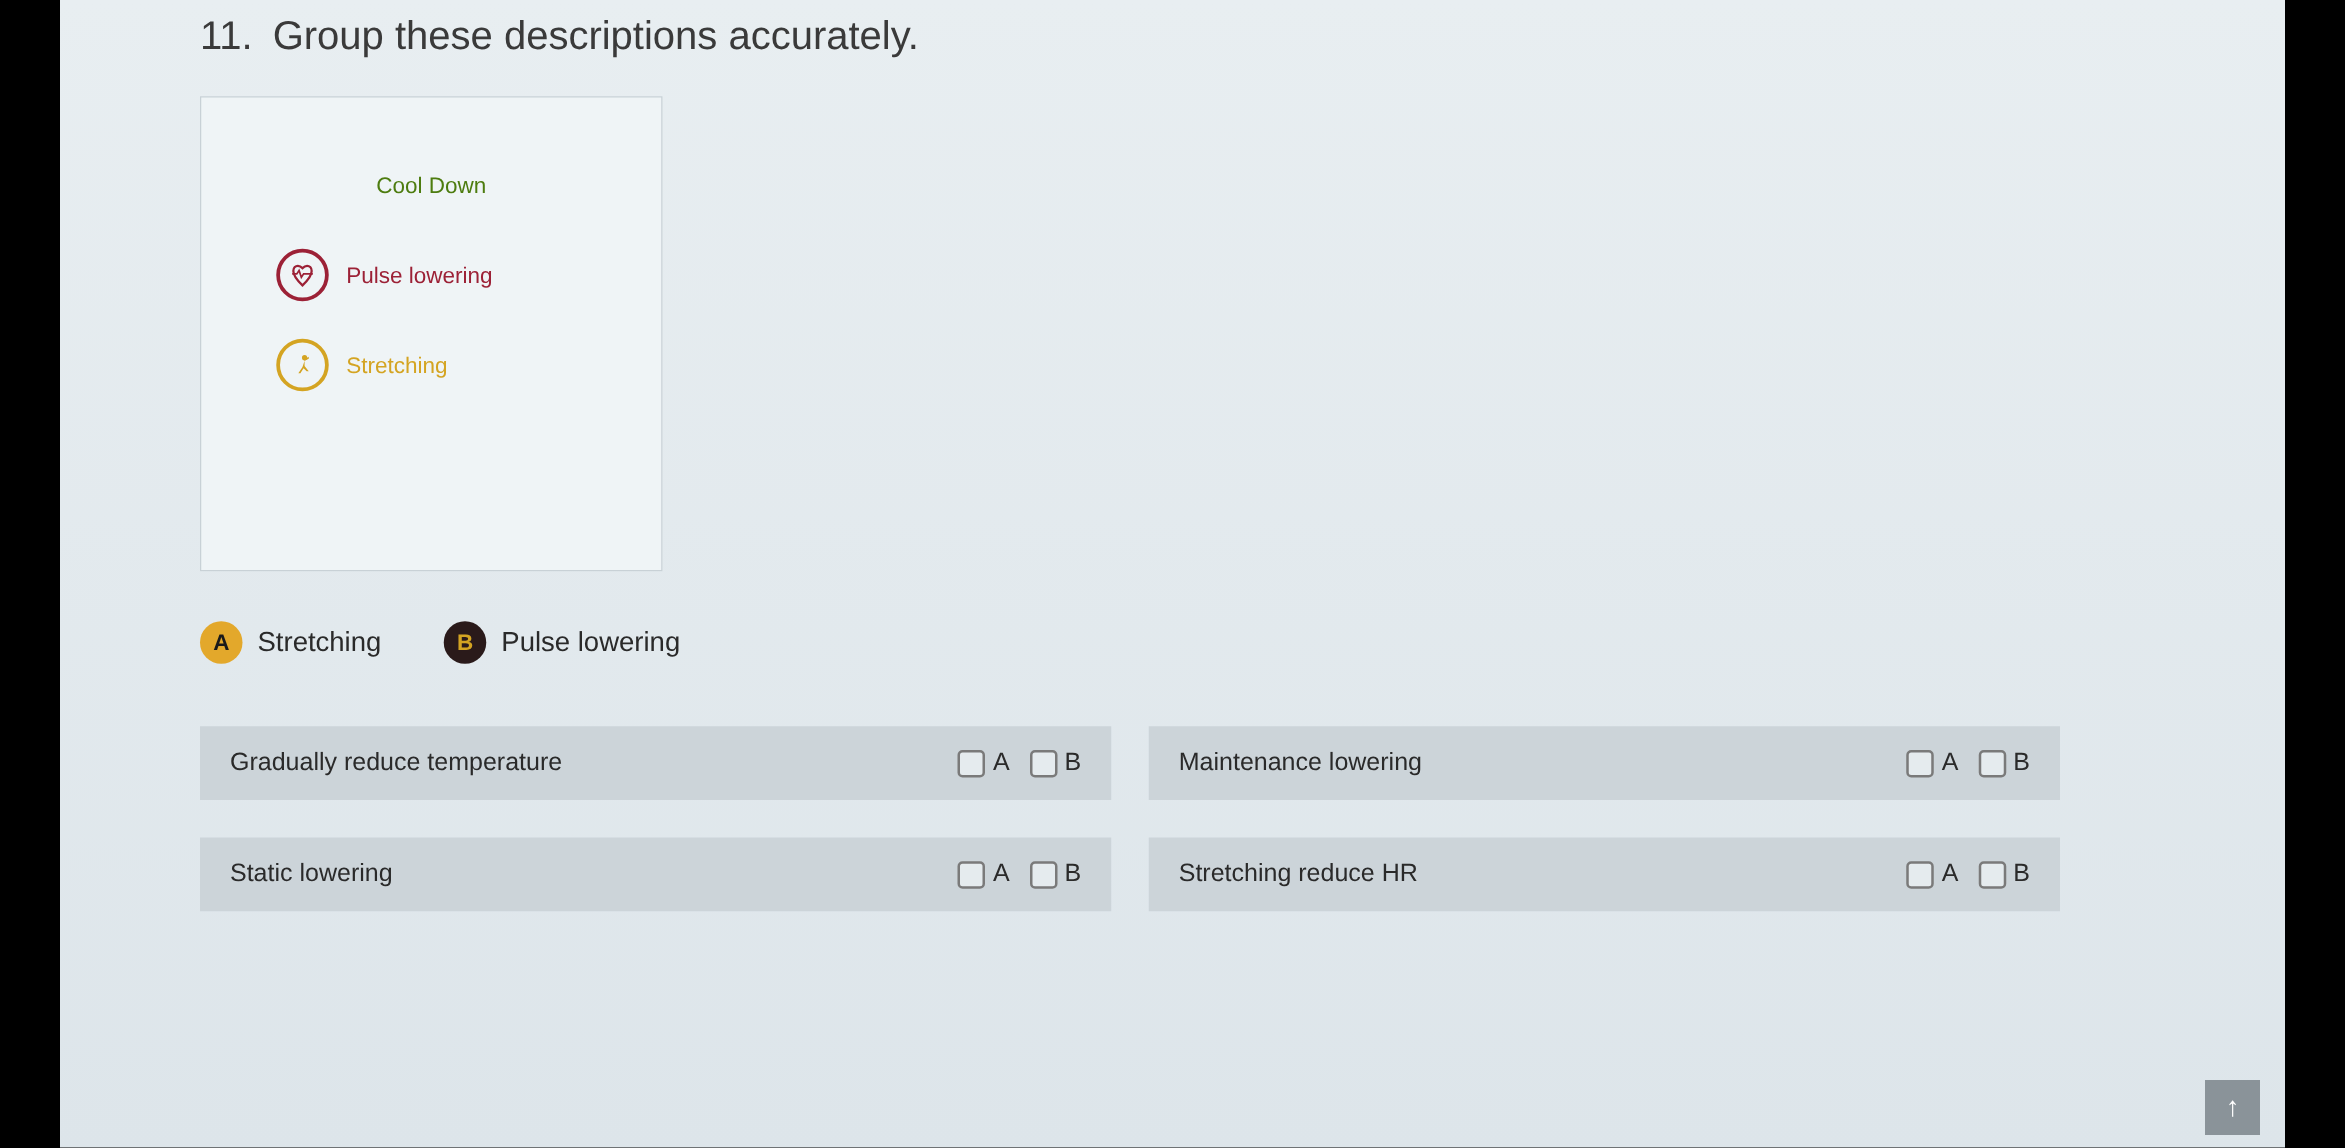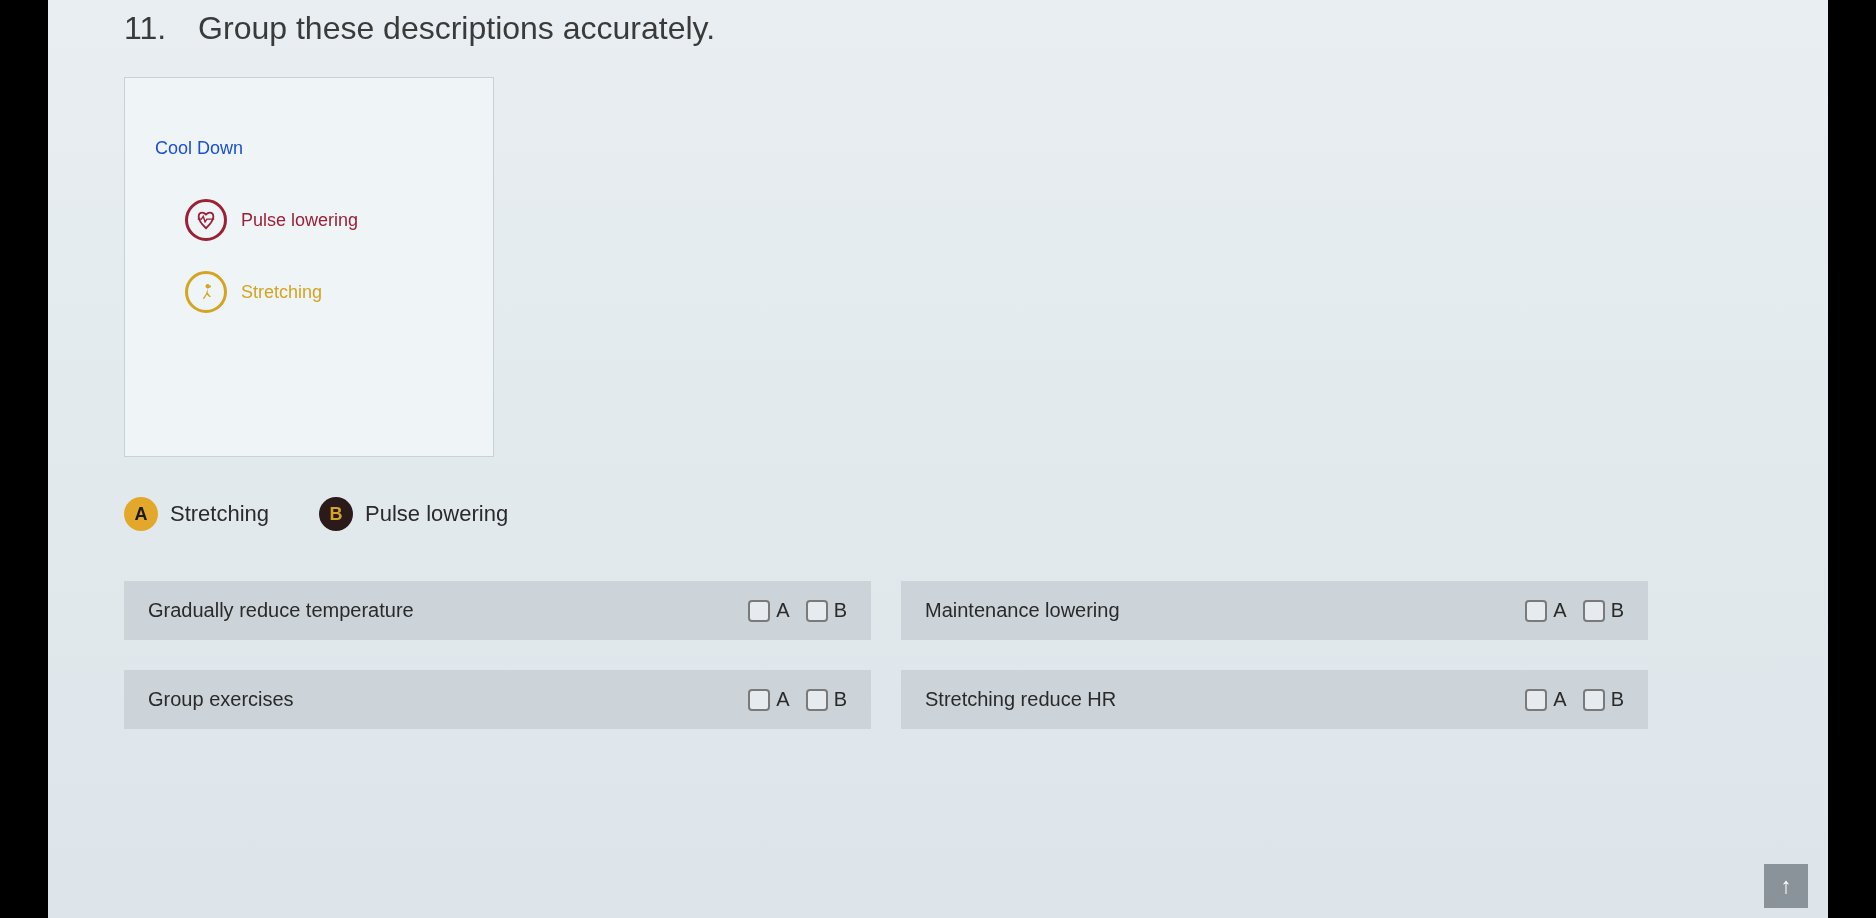"11." .page { padding: 10px 180px 40px 76px -> 10px 180px 40px 112px }
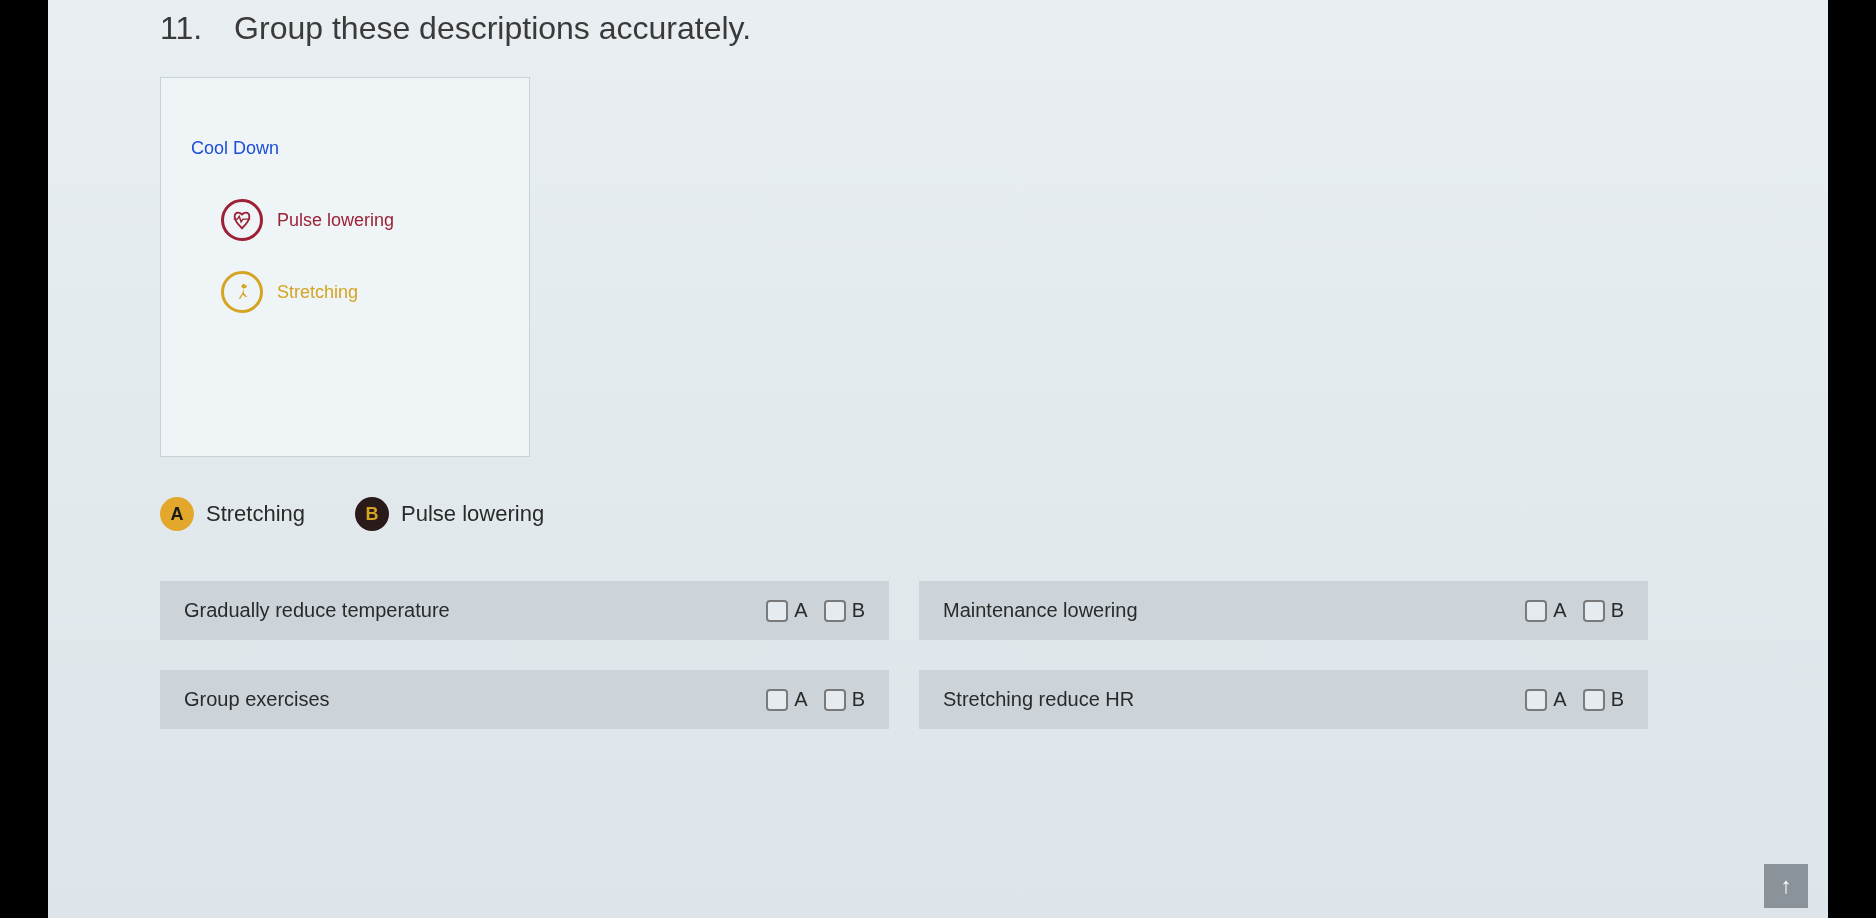"Group these descriptions accurately." .question-text { margin-left: 16px -> none }
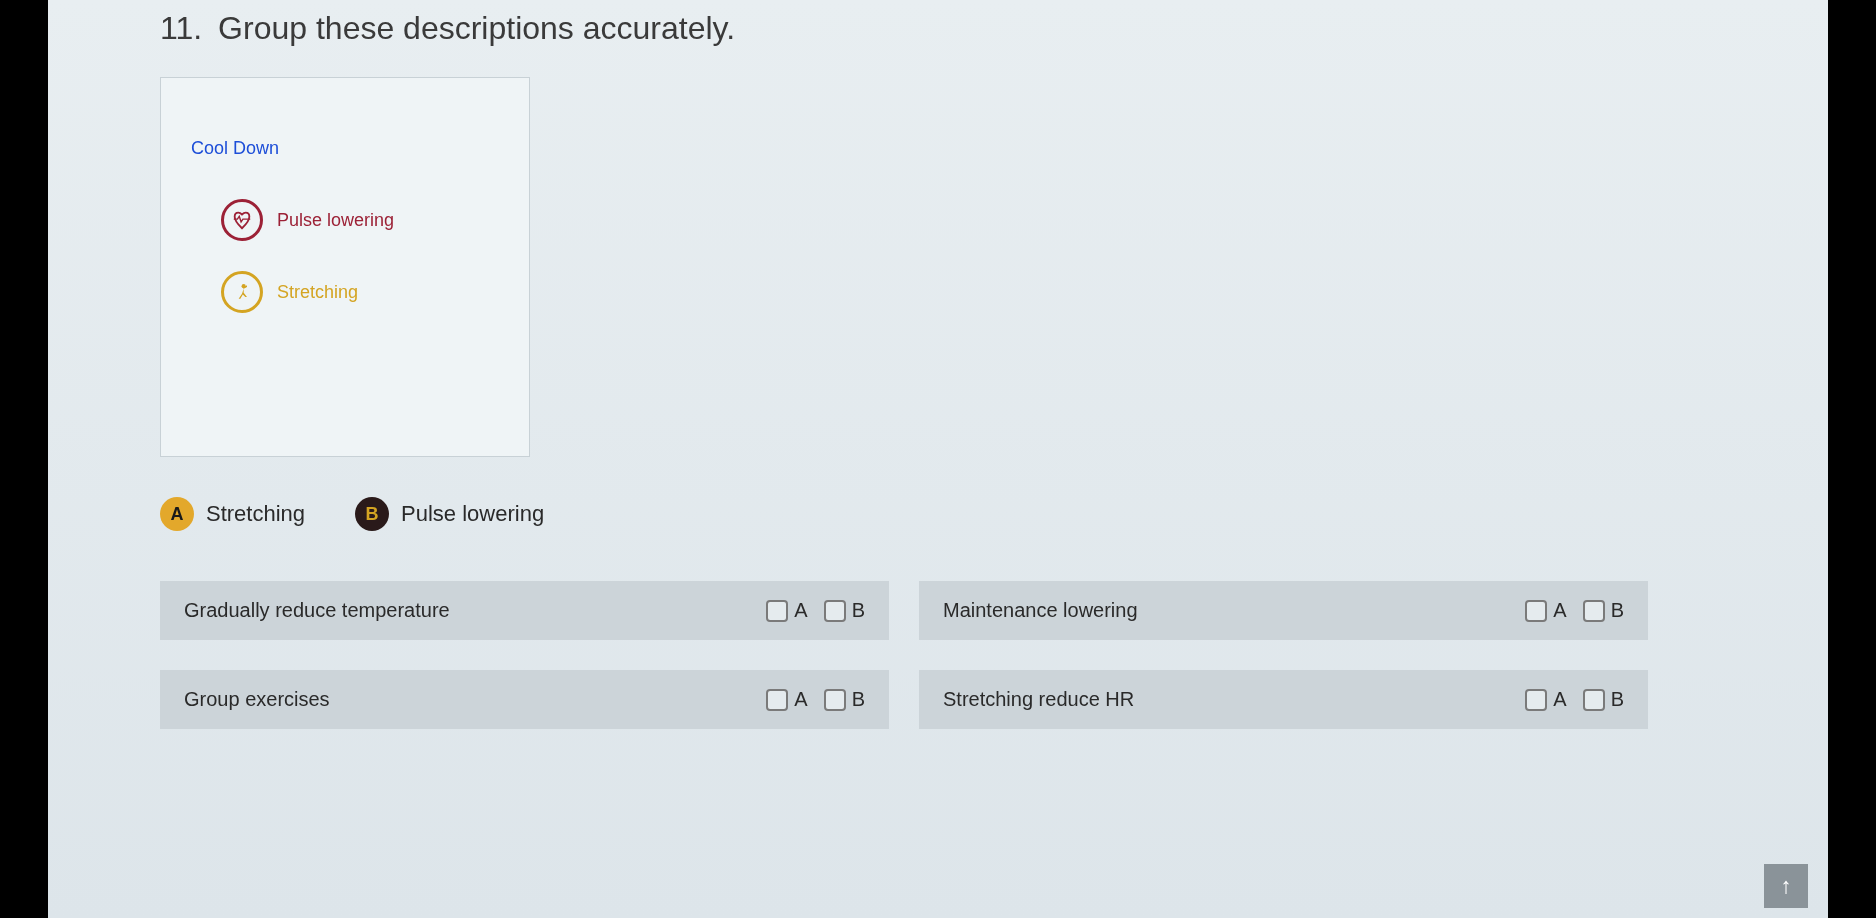"Cool Down" .card-title { color: #1d4ed8 -> #4d7c0f; text-align: left -> center }
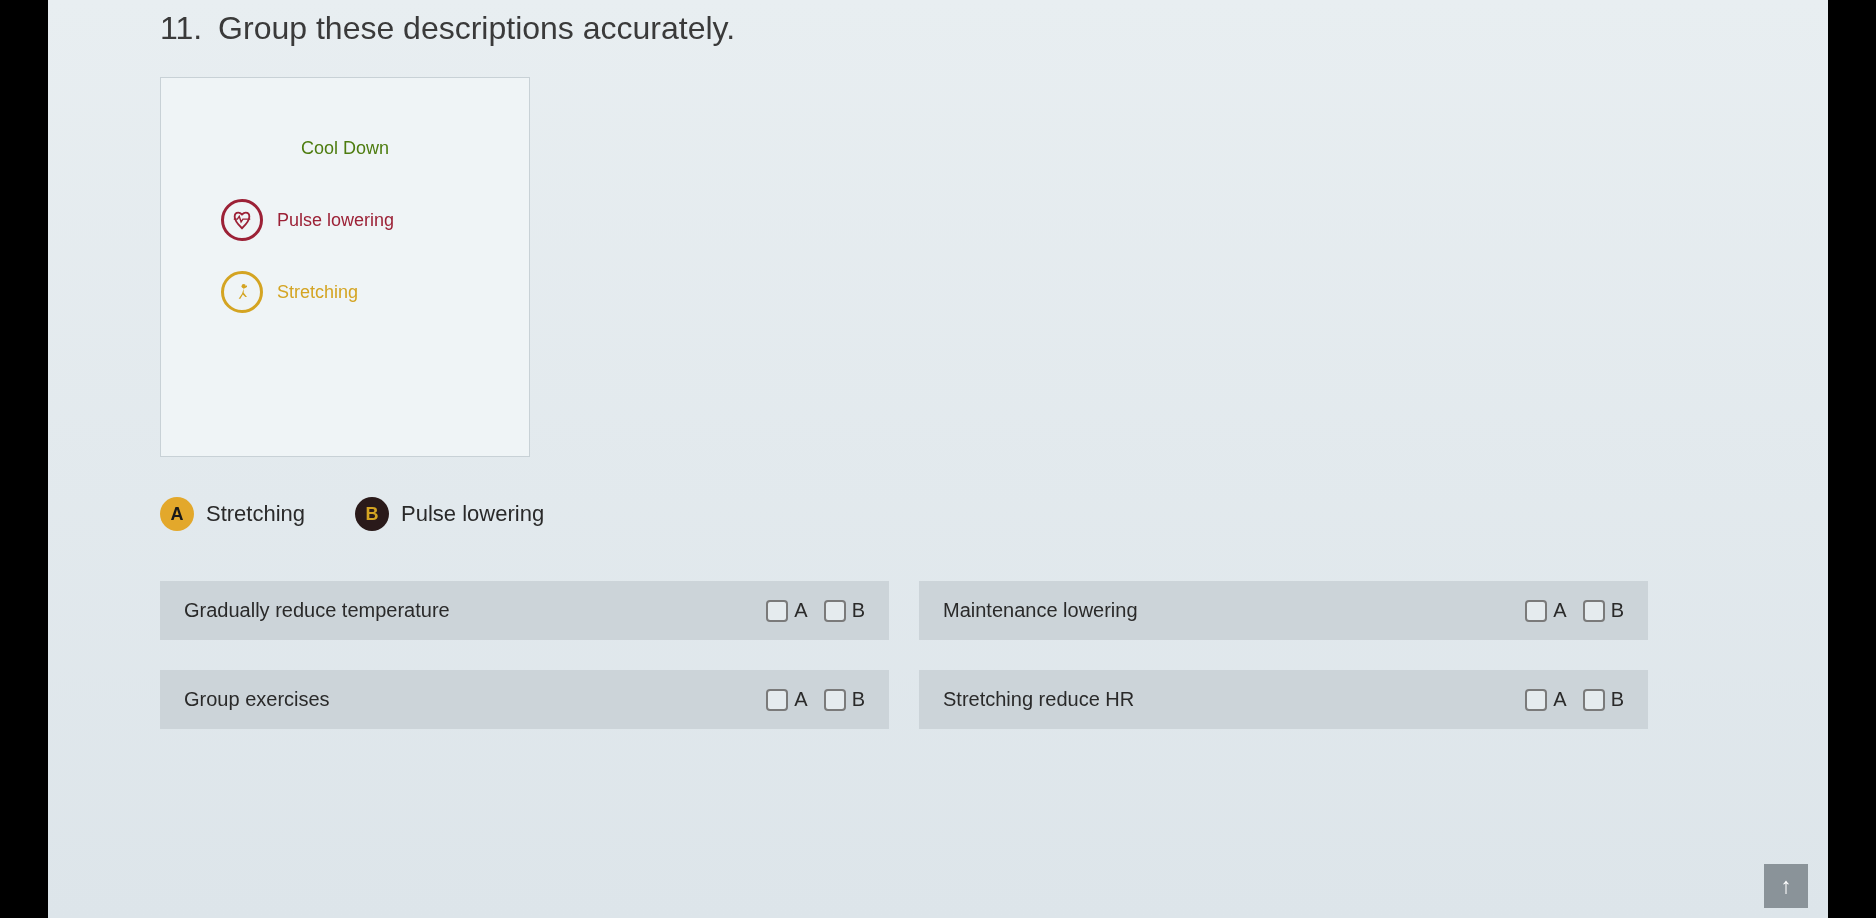"Group exercises" span.answer-text { text: Group exercises -> Static lowering }
